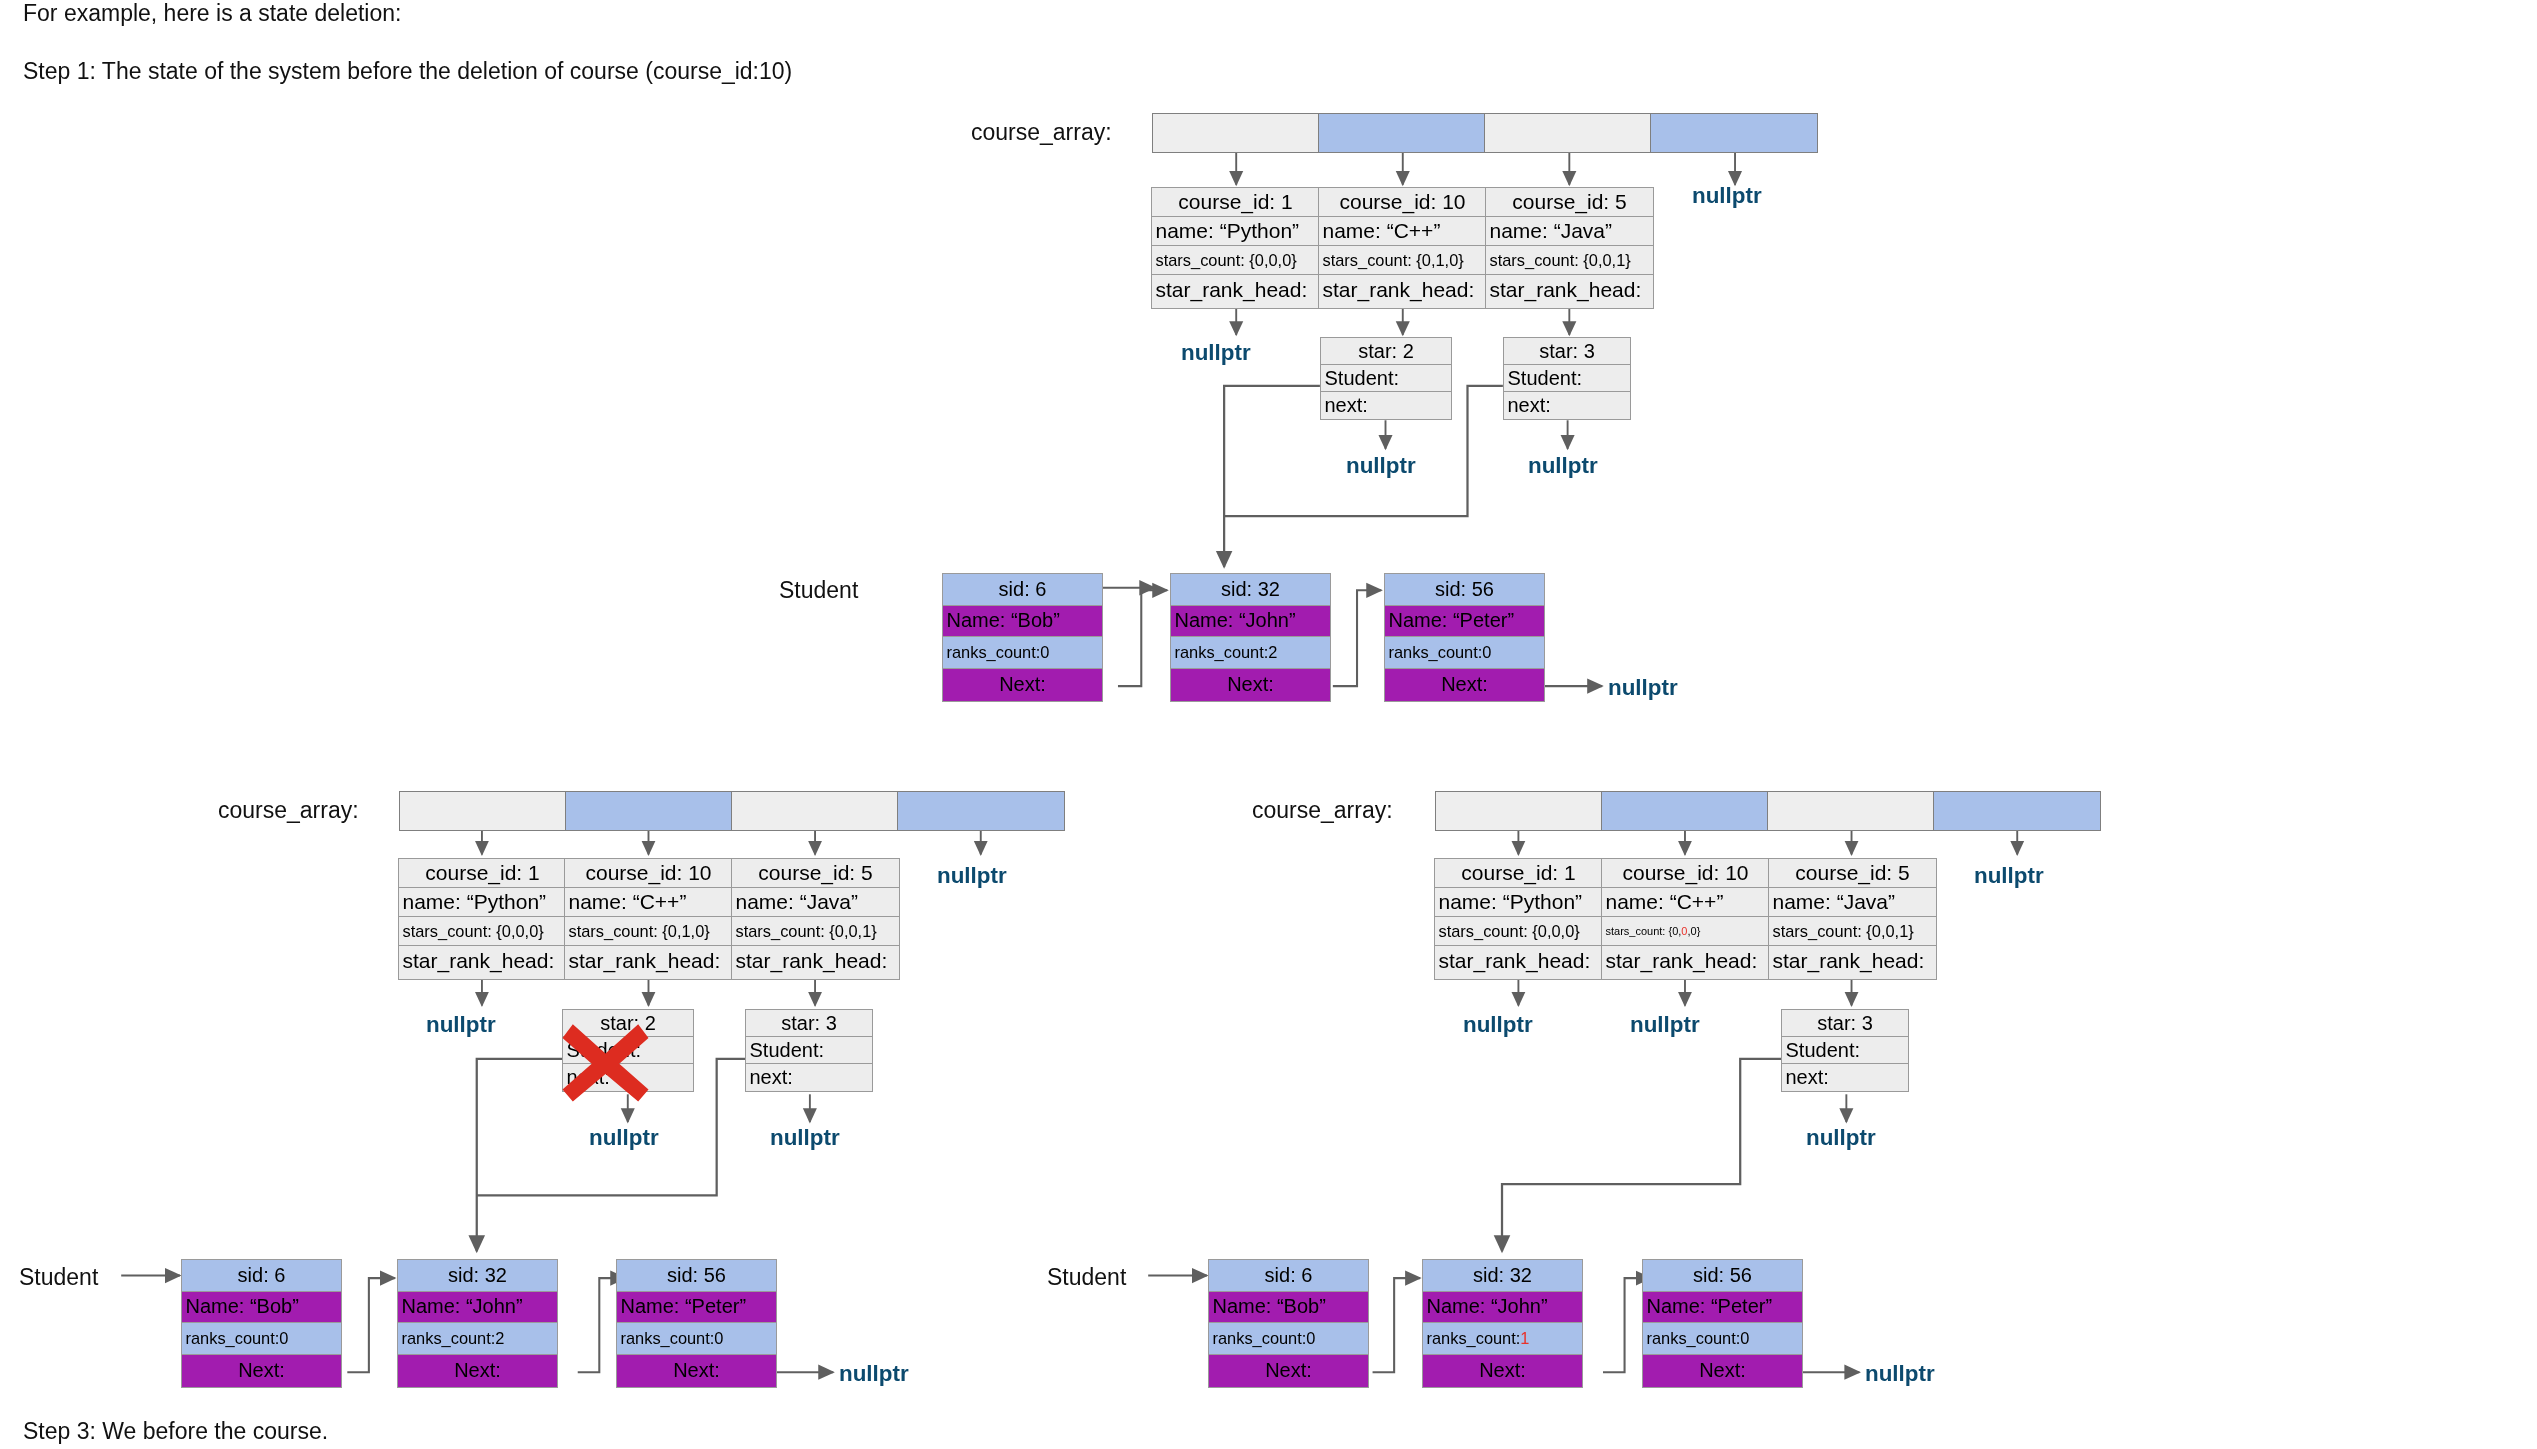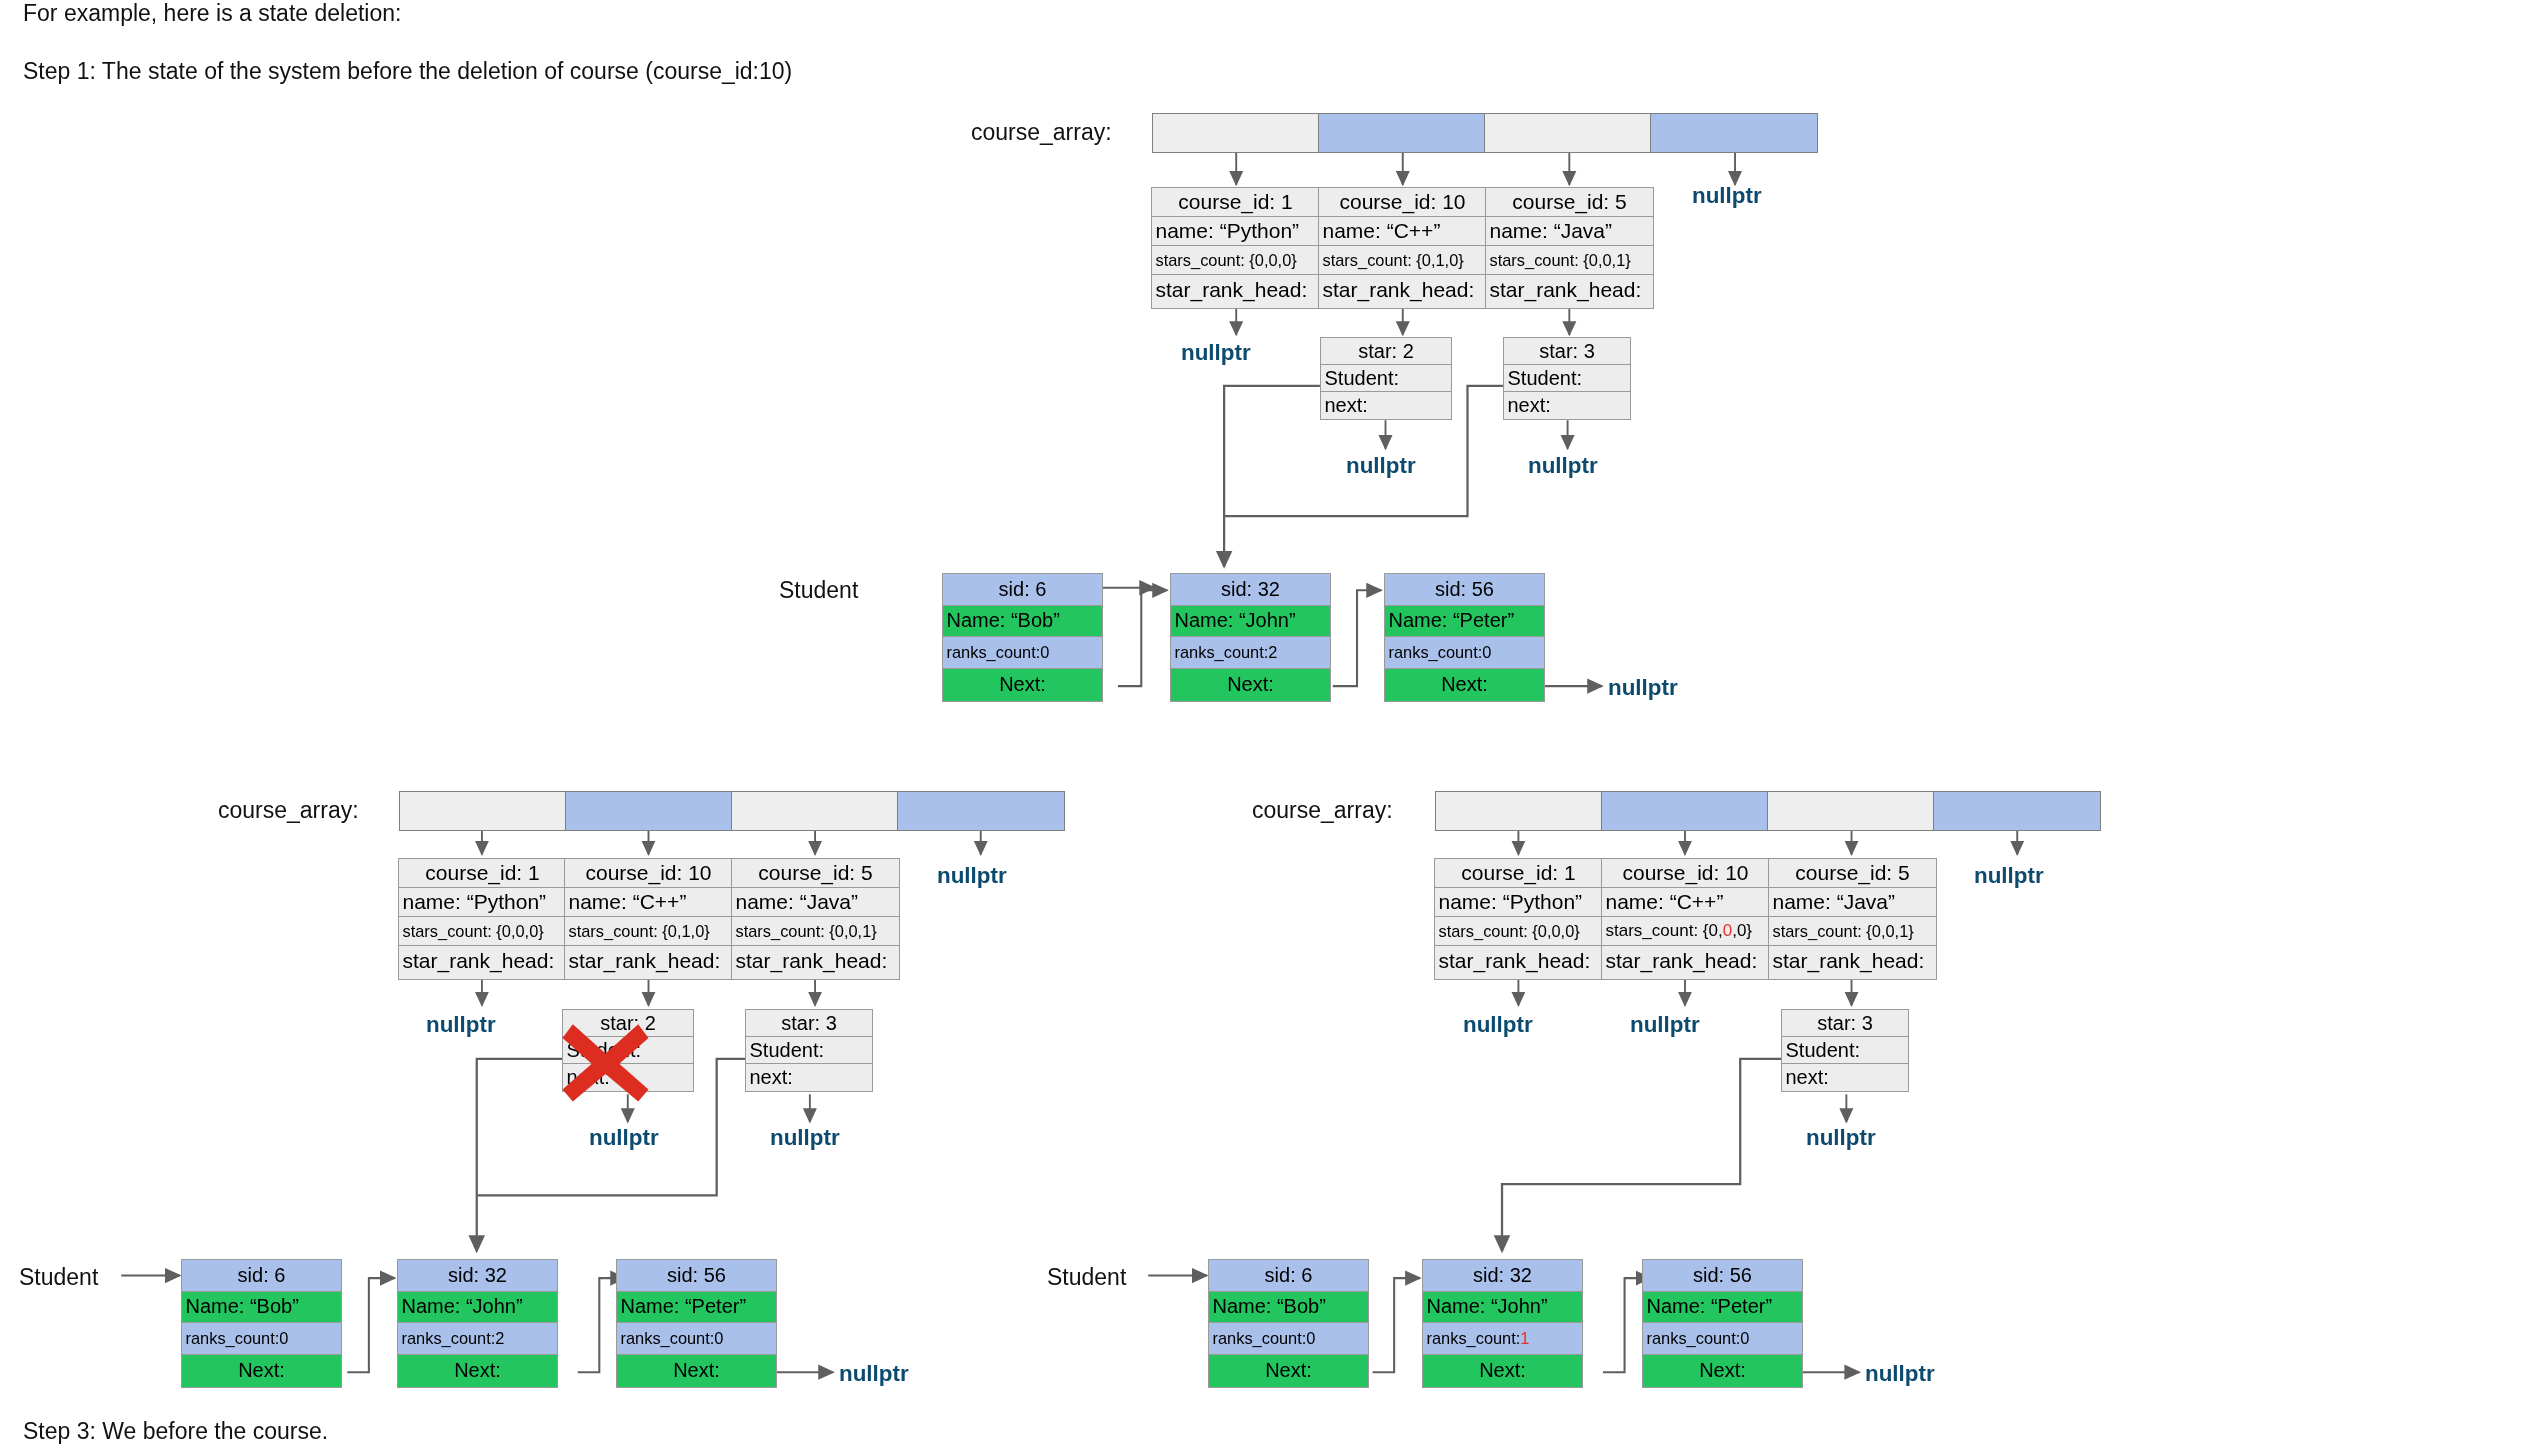"Name: “Bob”" .rec-row.white { background: #22c55e -> #a21caf }
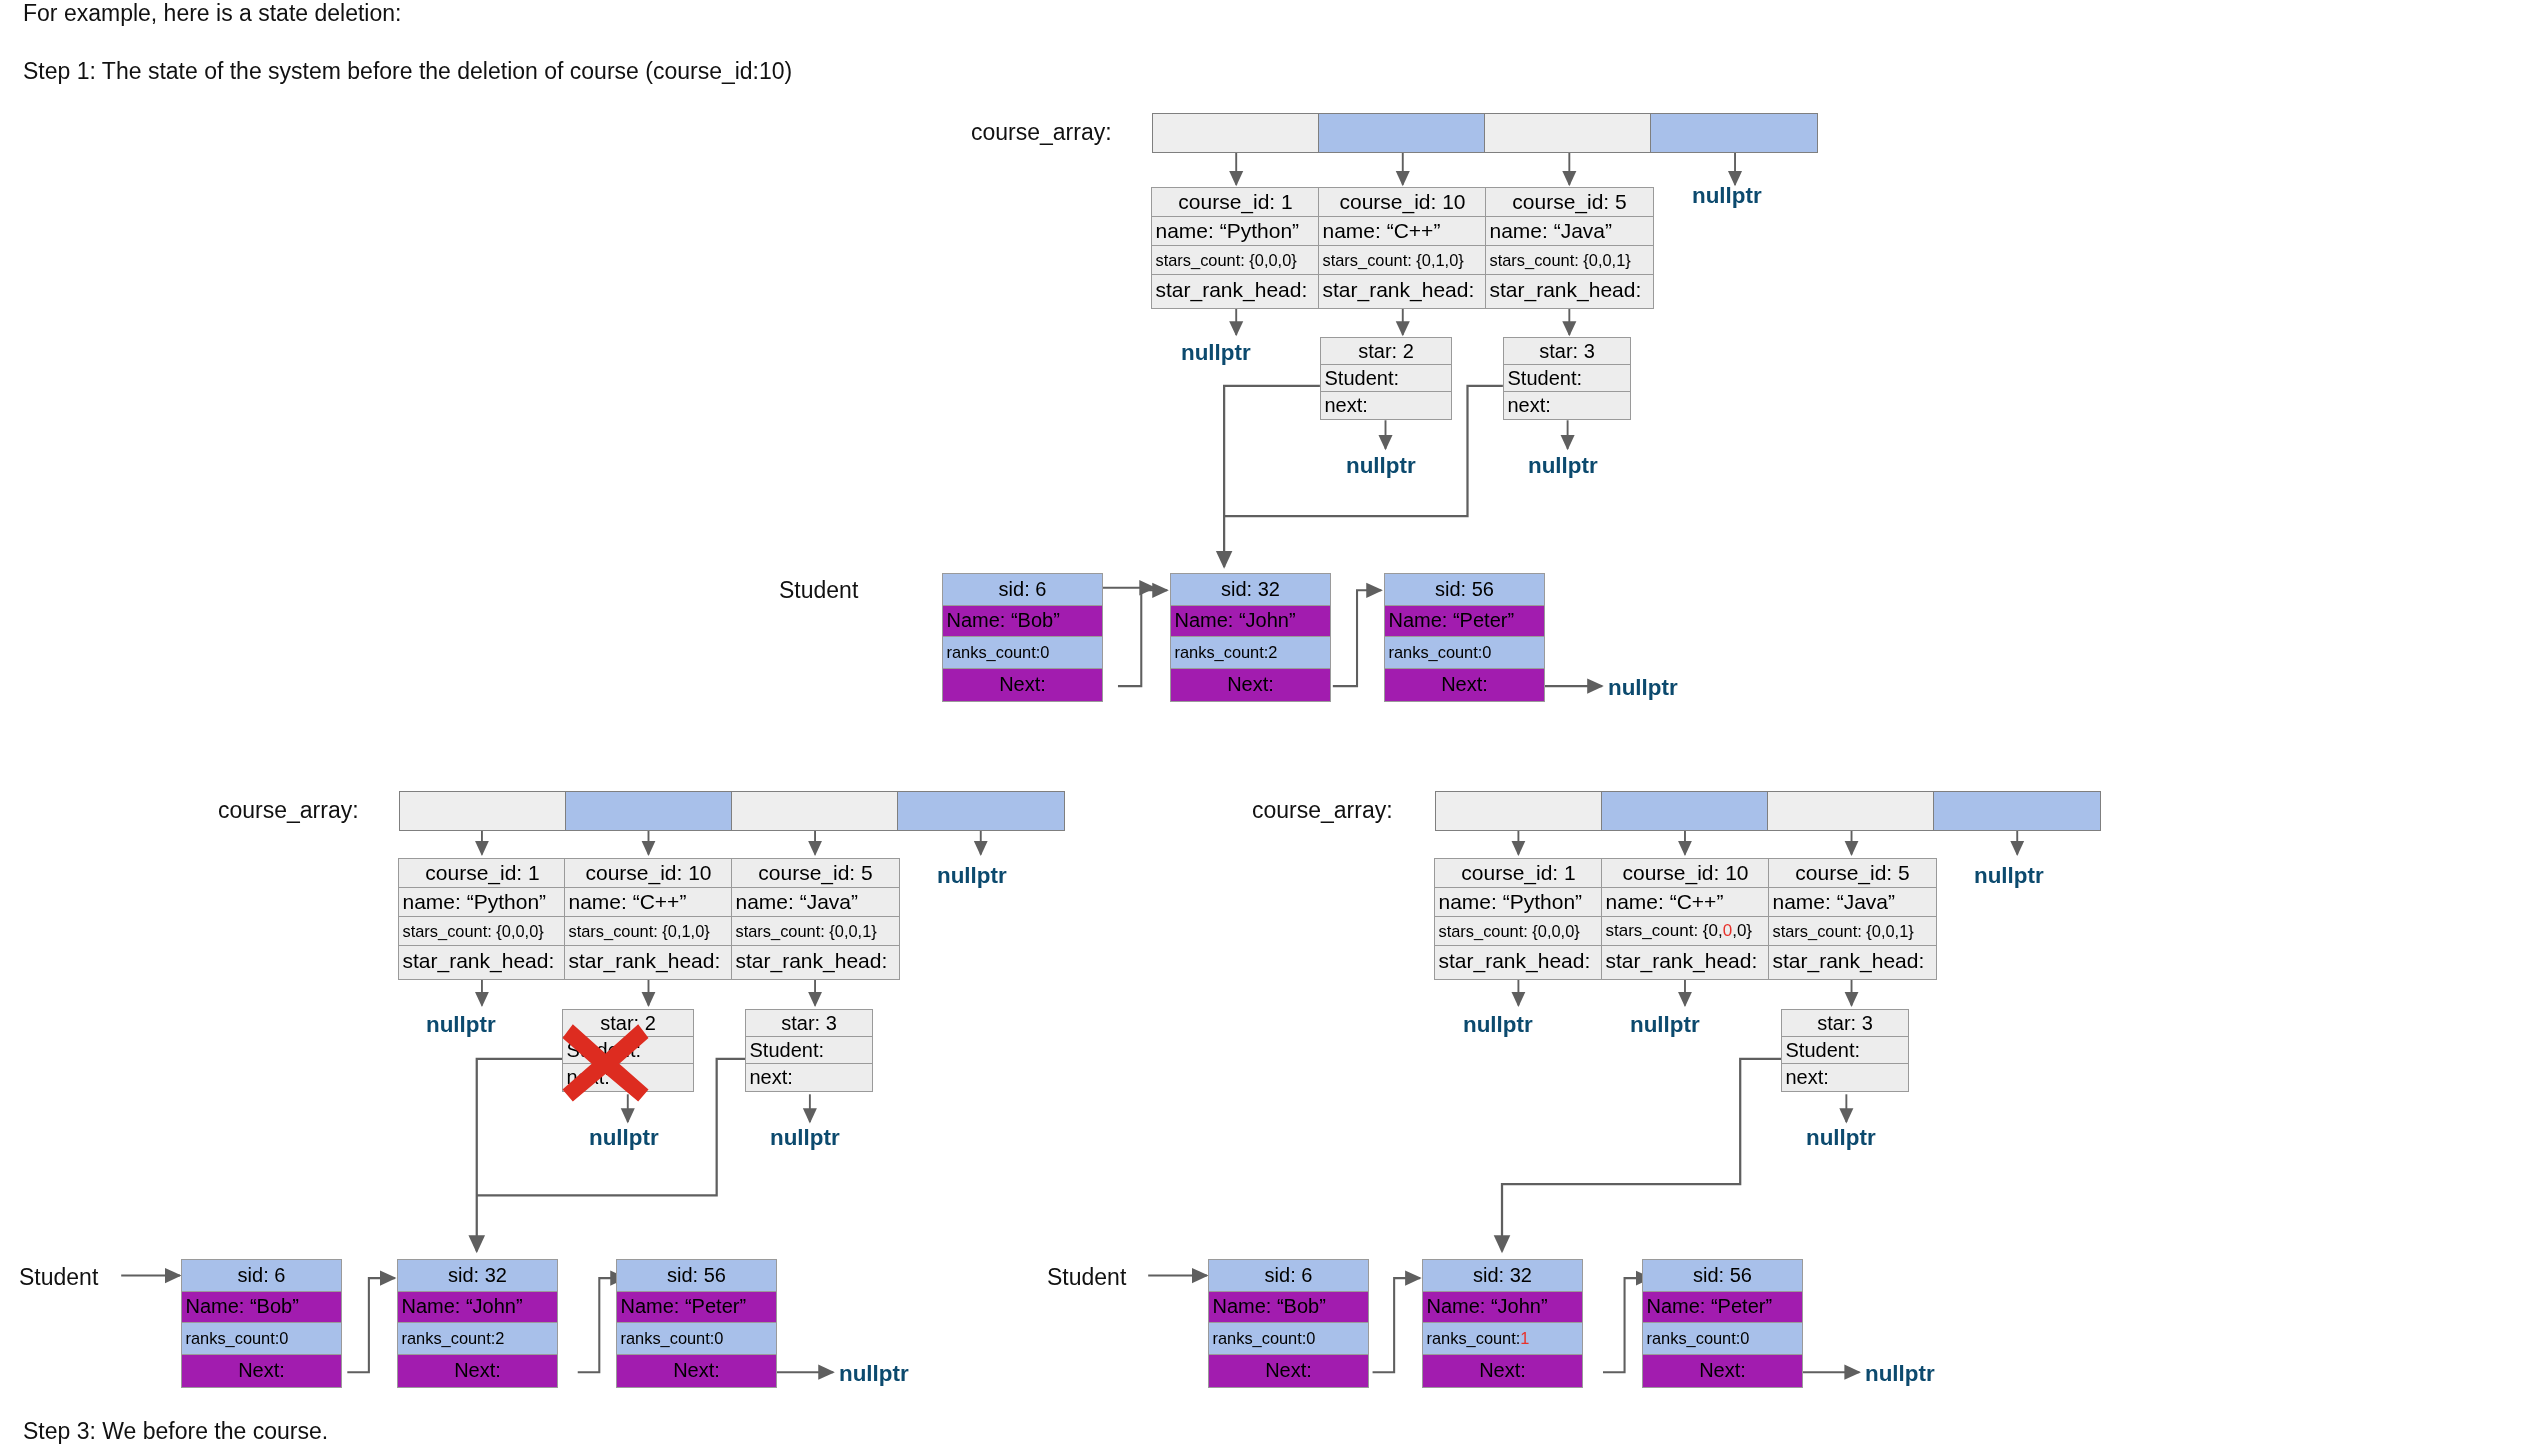"stars_count: {0," div.rec-row { font-size: 17px -> 11px }
